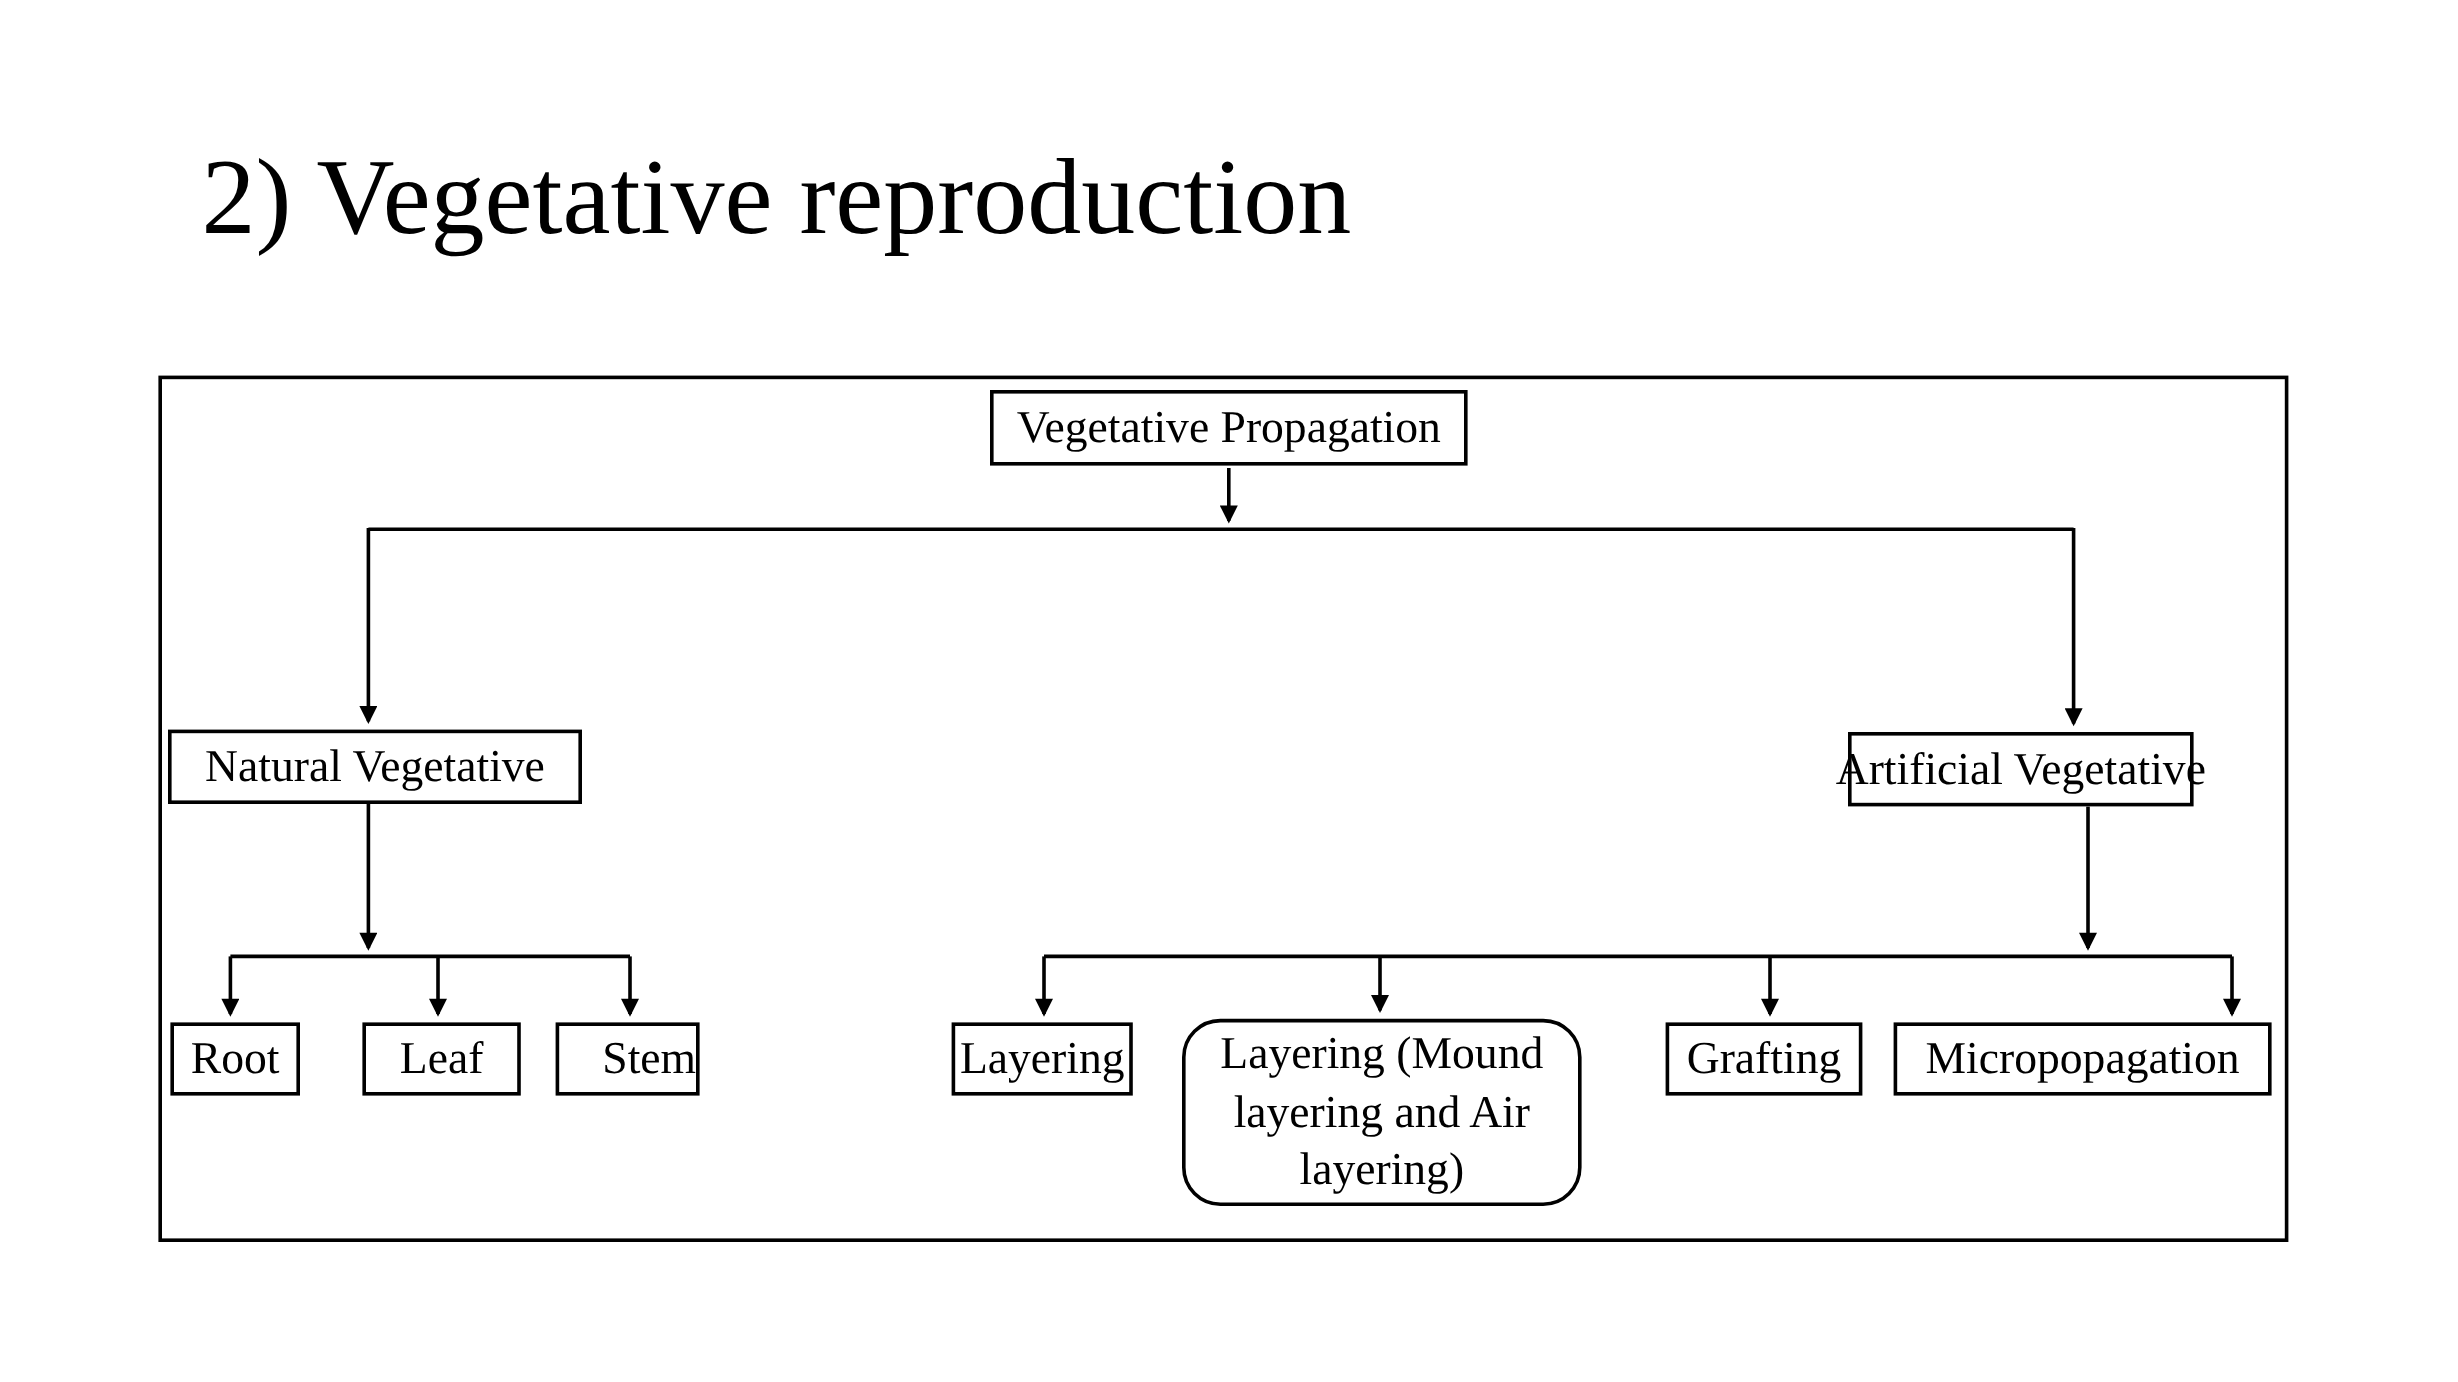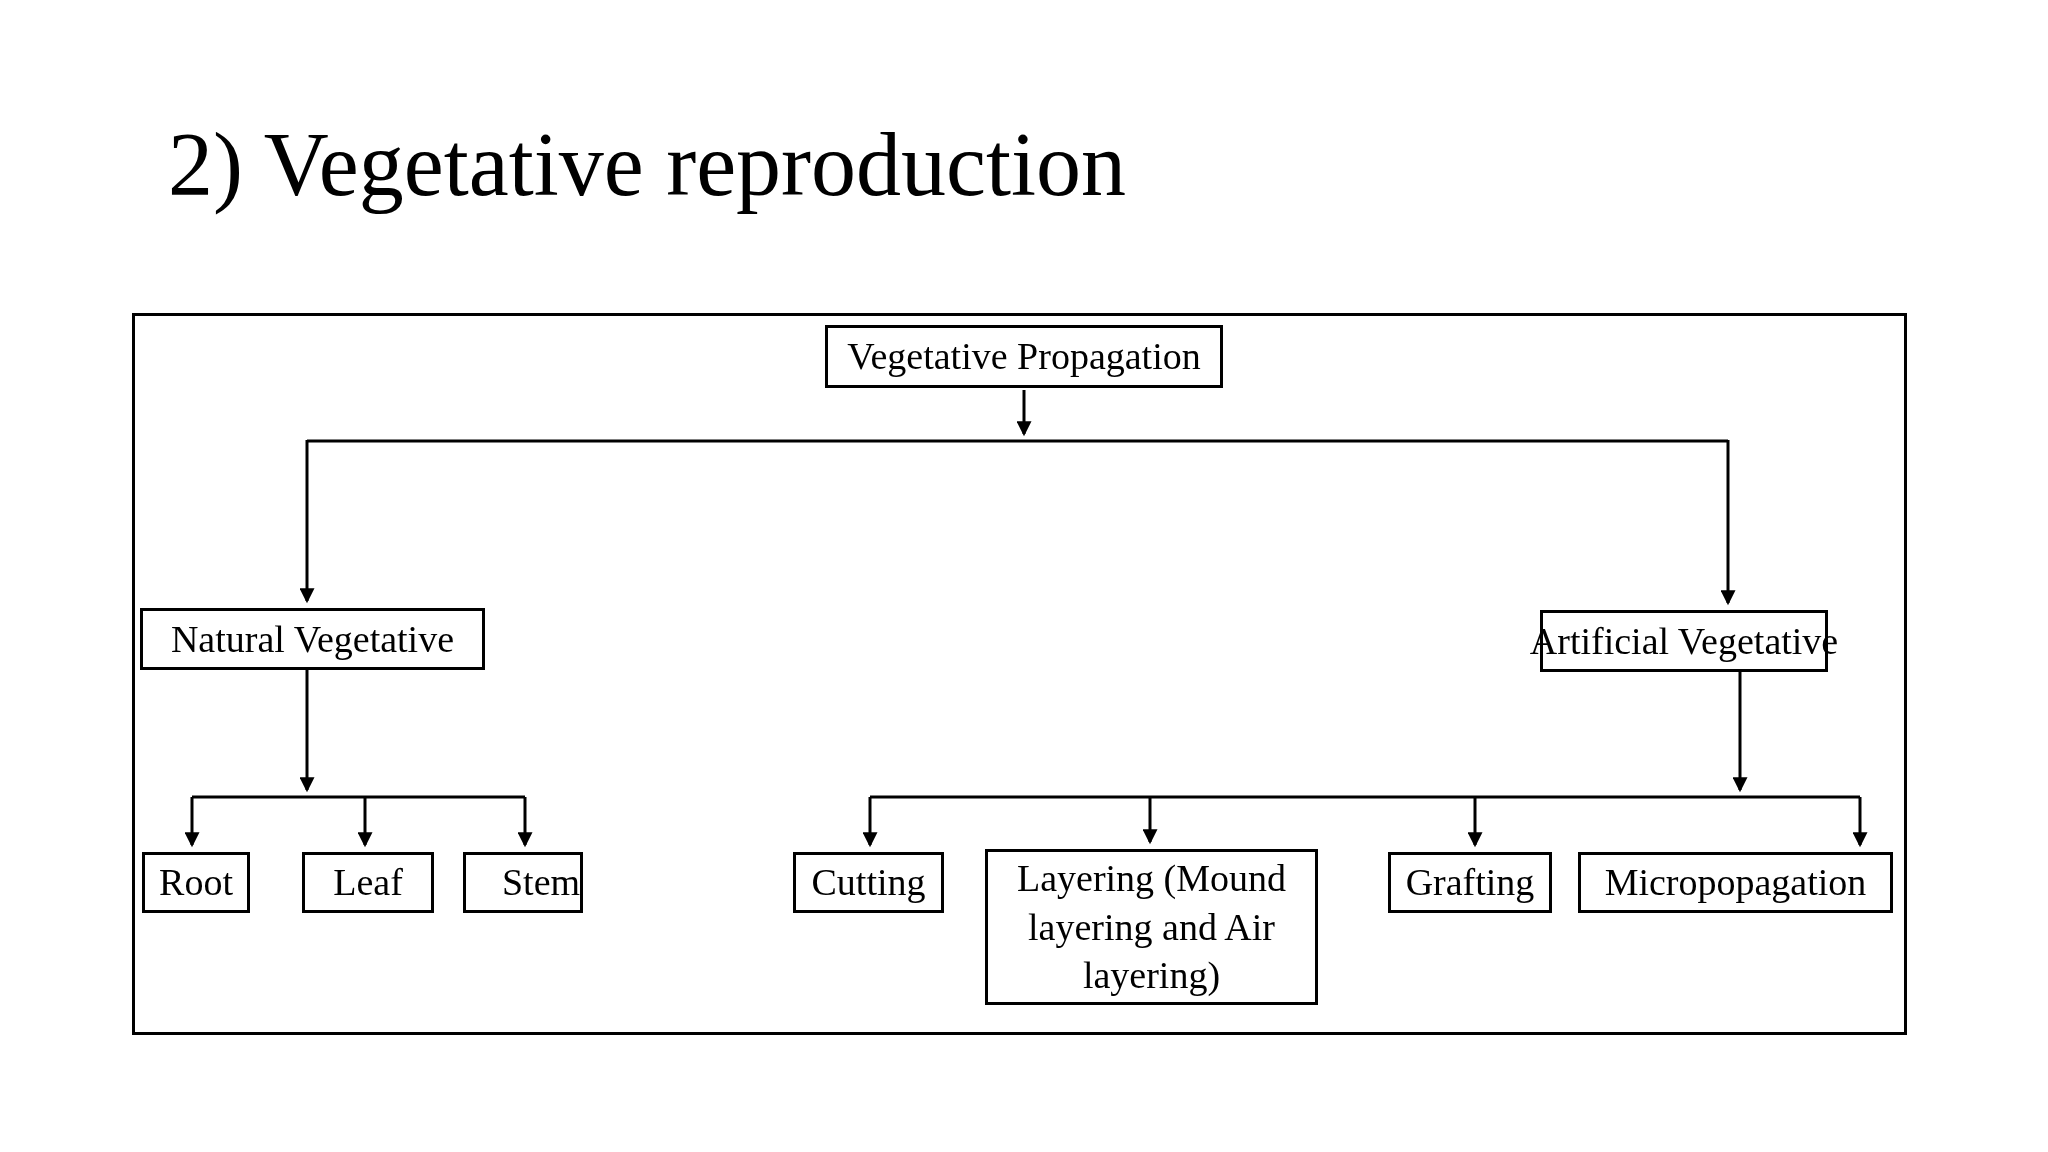"Cutting" div.node { text: Cutting -> Layering }
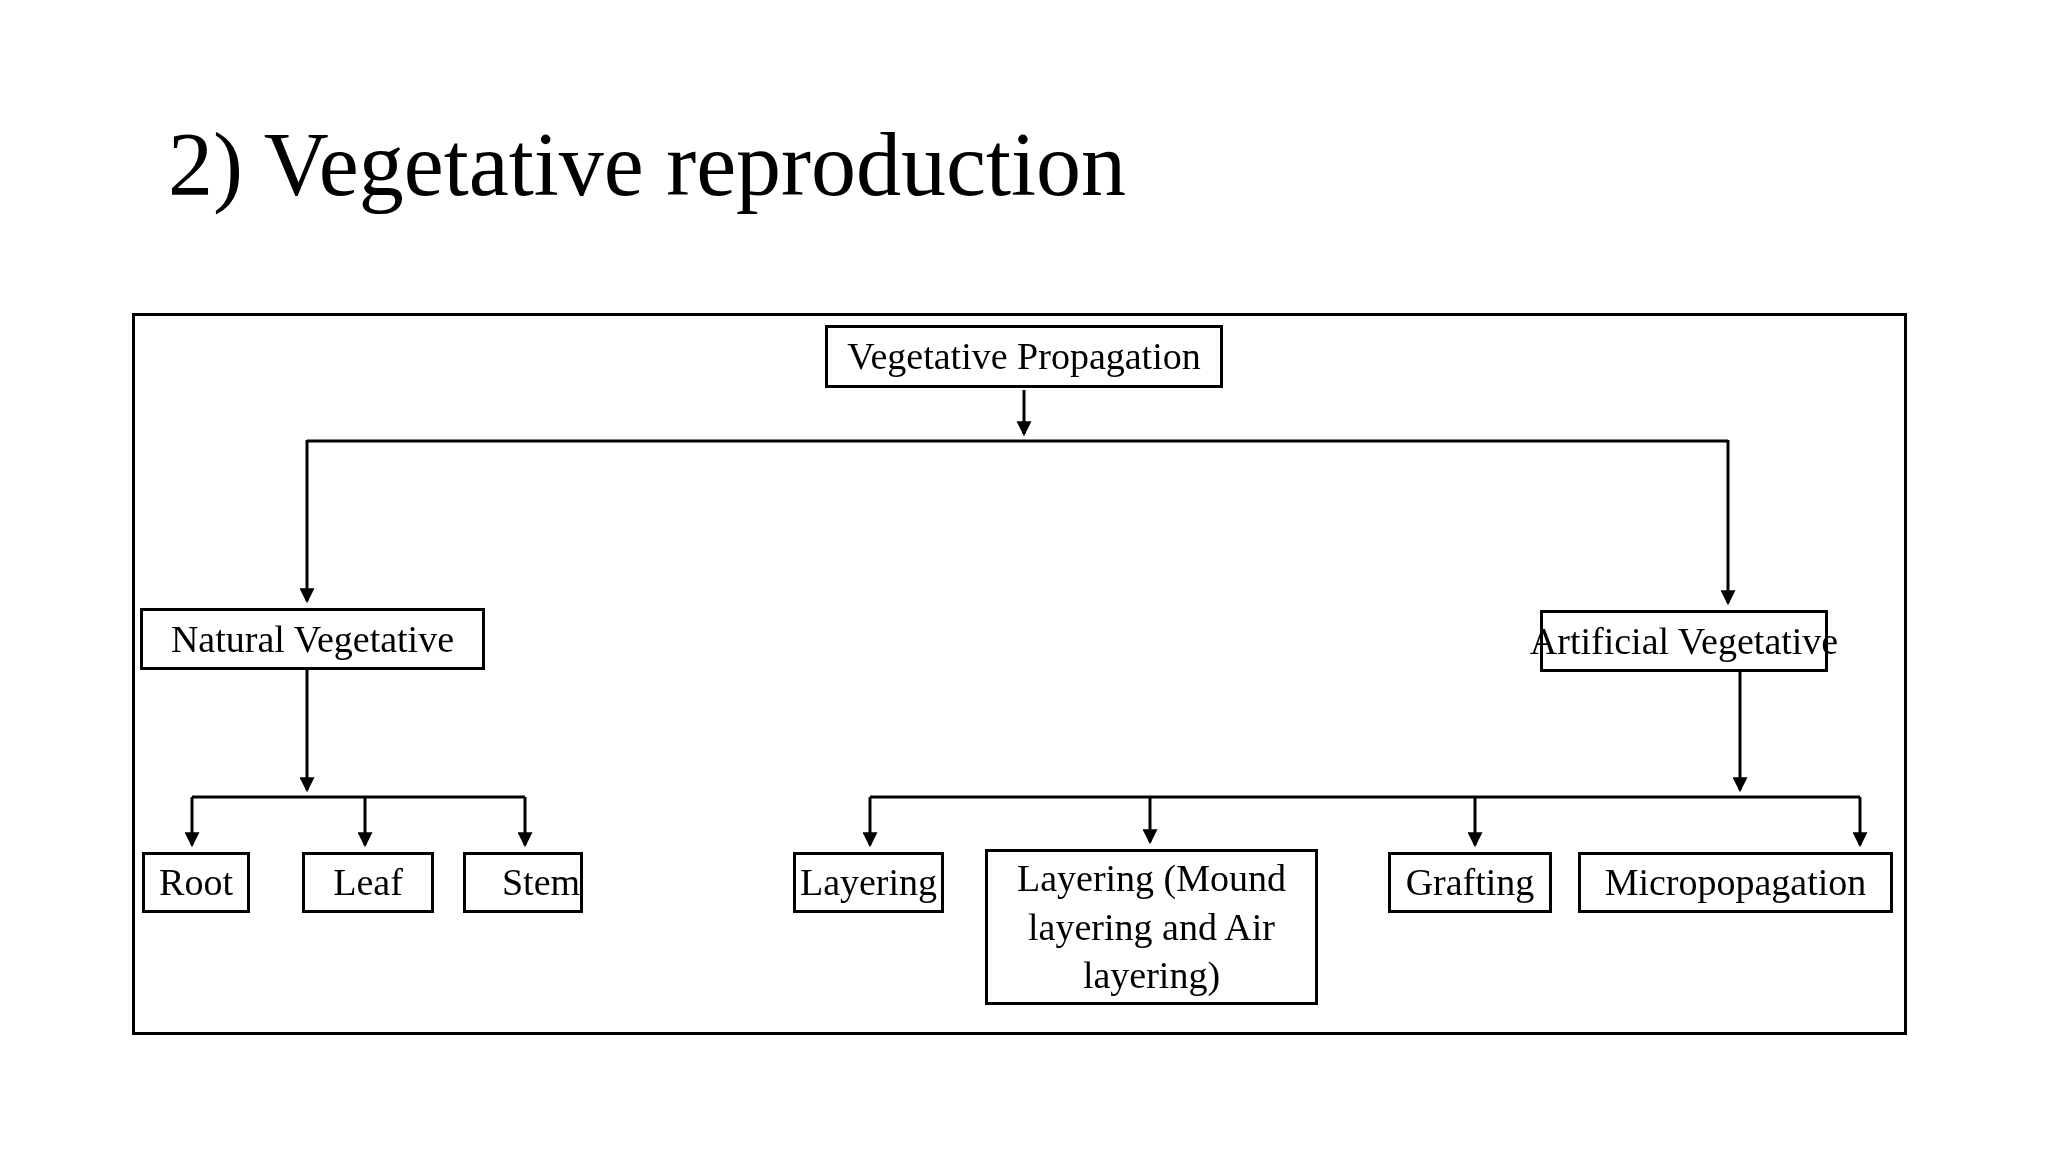"Layering (Mound layering and Air" .node.multiline { border-radius: none -> 32px }
